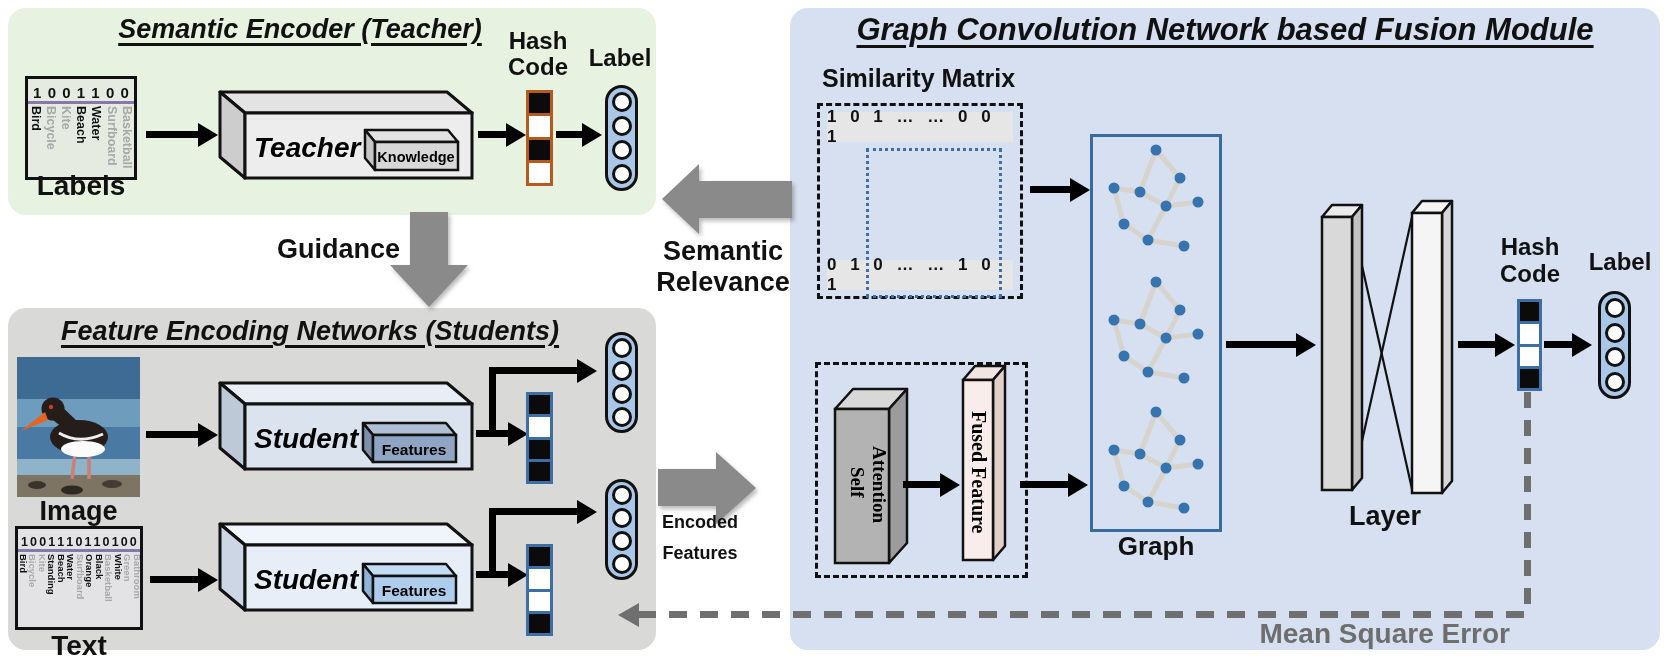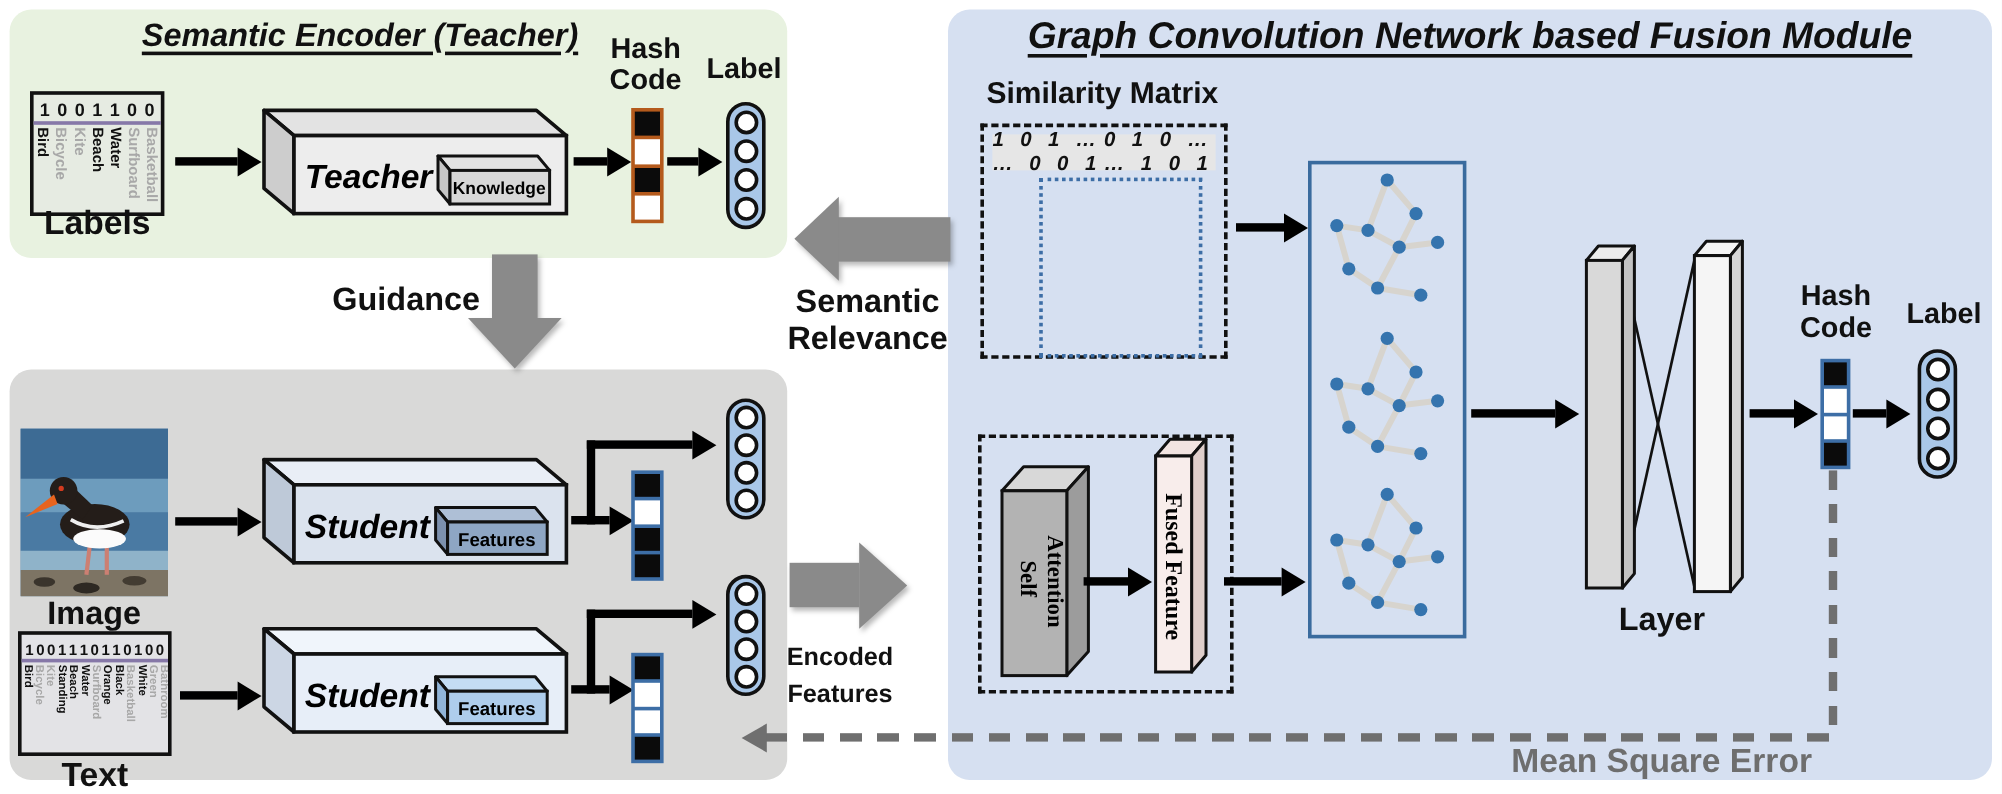"1 0 1 … …" #matrix-box { flex-direction: row -> column; font-style: italic -> none }
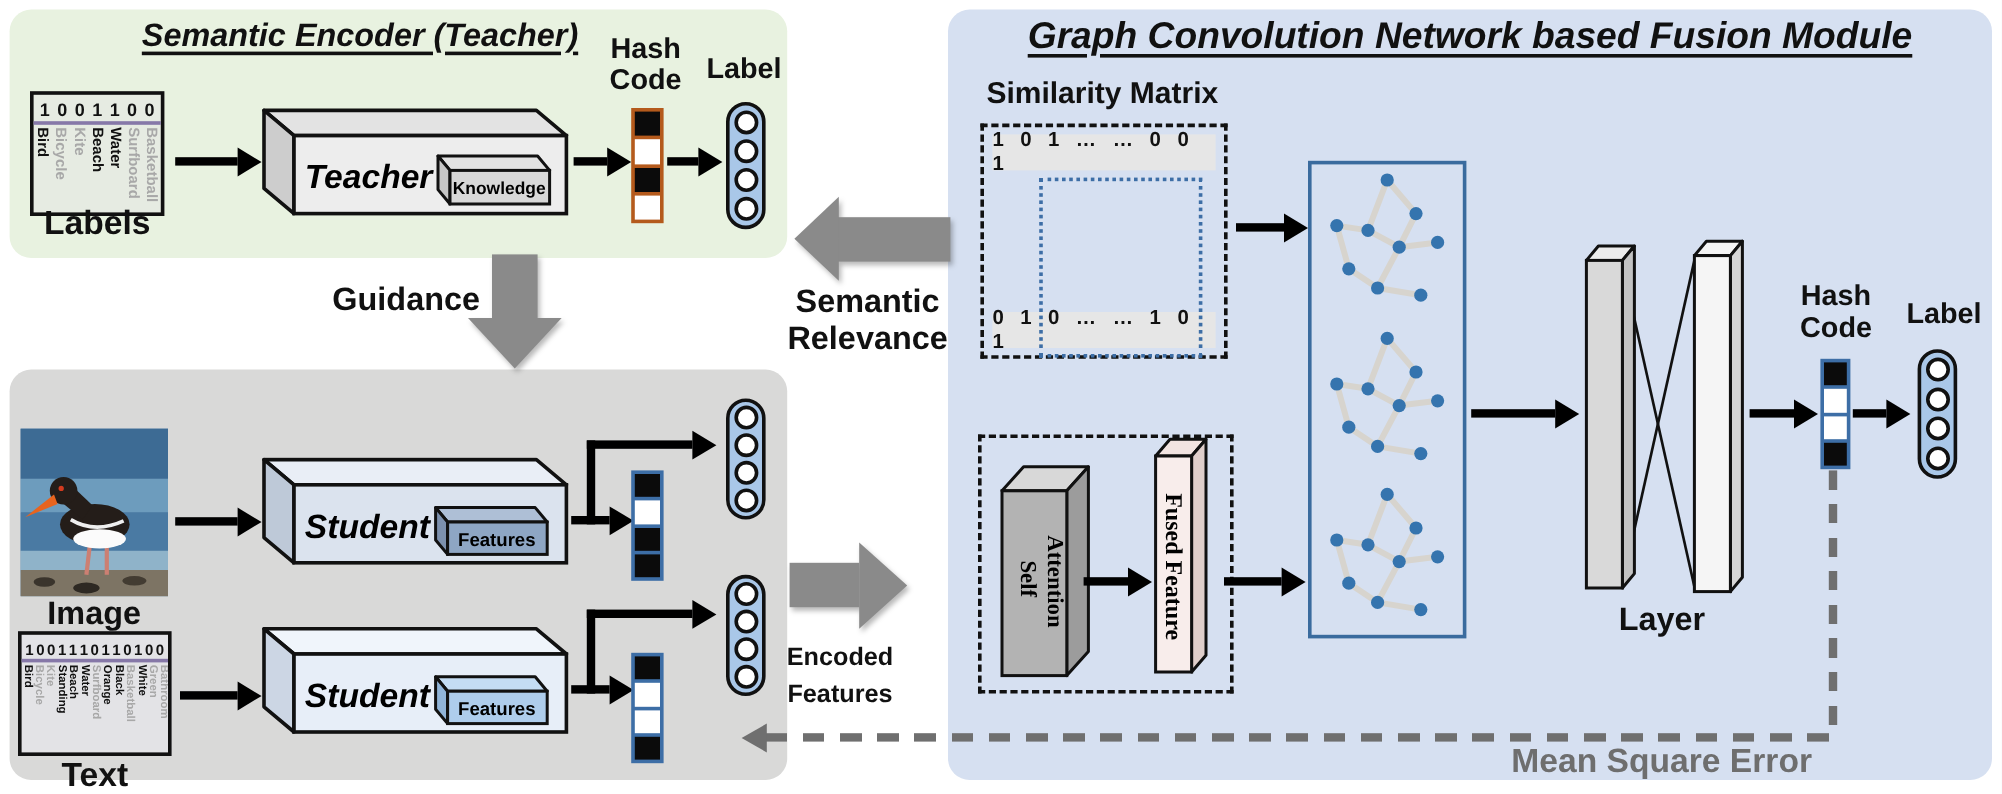"Feature Encoding Networks (Students)" div.abs { html: none -> <div>Feature Encoding Networks (Students)</div> }
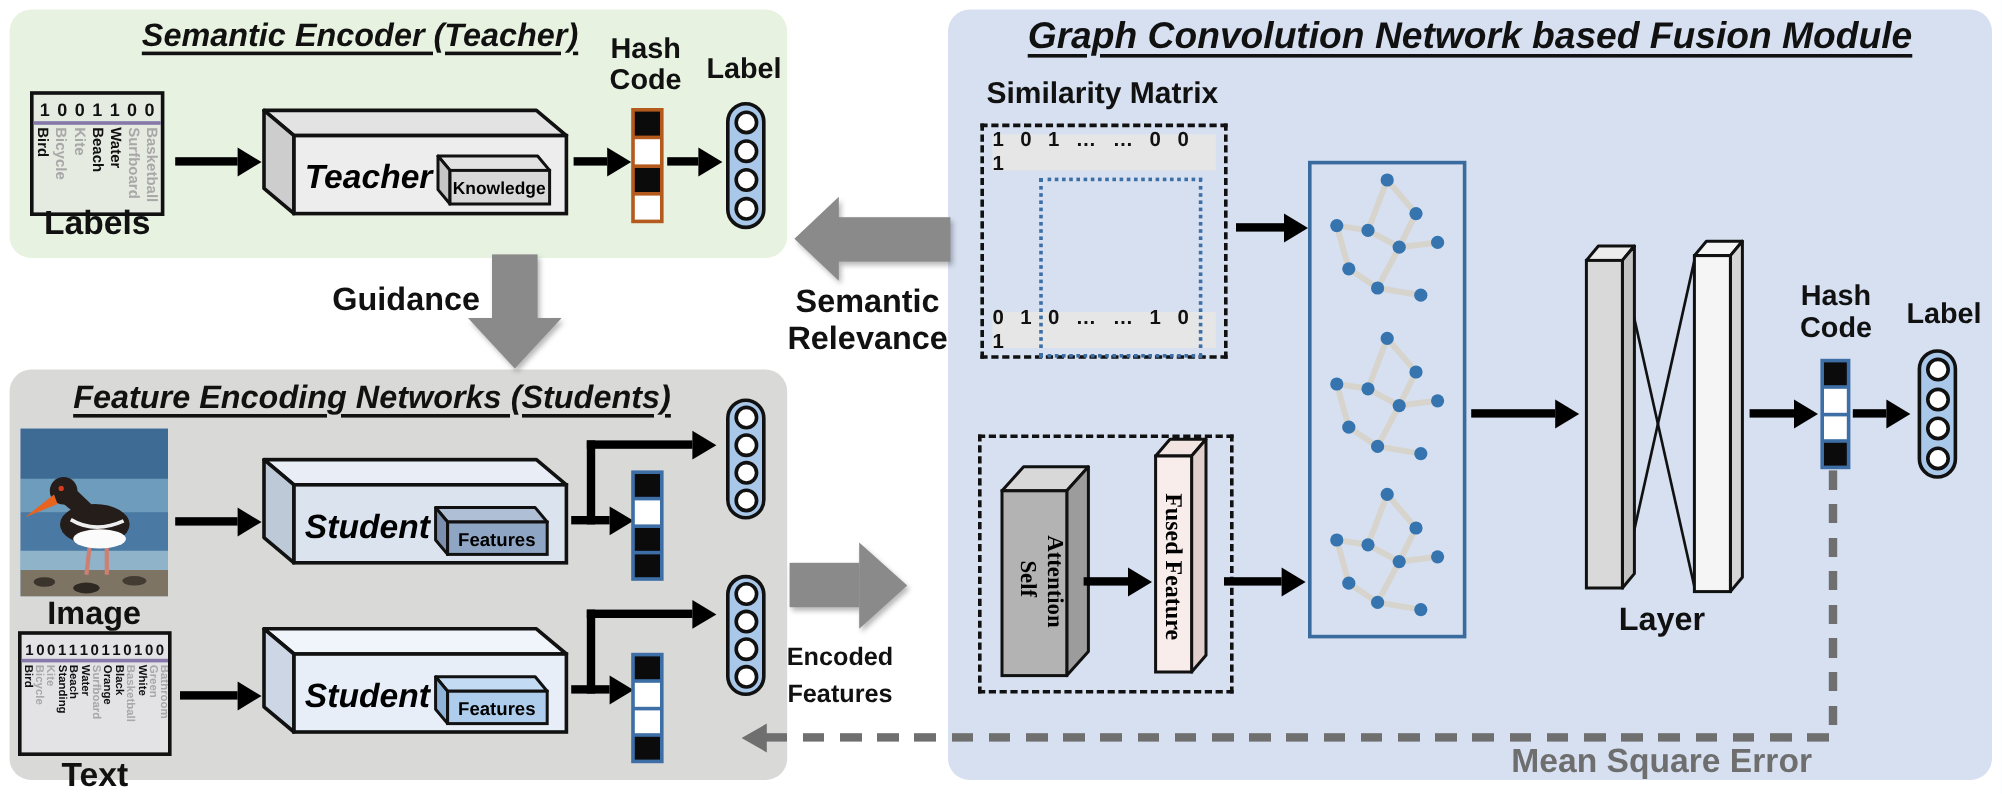"Encoded" div.abs { font-size: 21px -> 18px; top: 532px -> 507px }
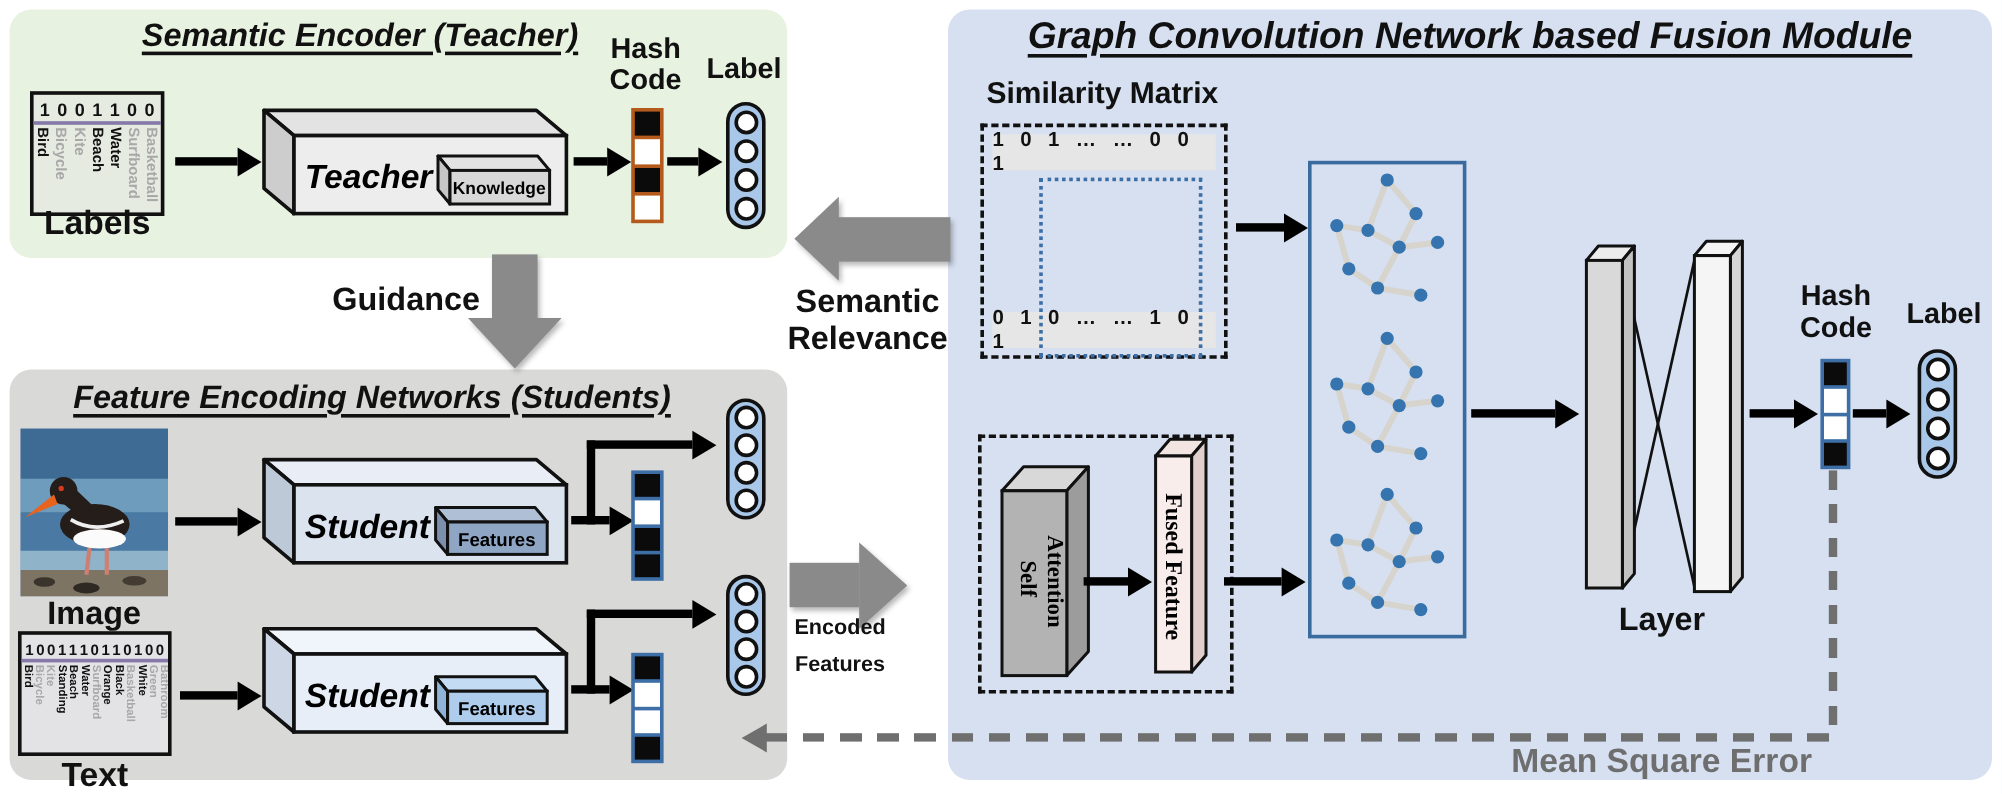"Graph" div { html: none -> <div>Graph</div> }
